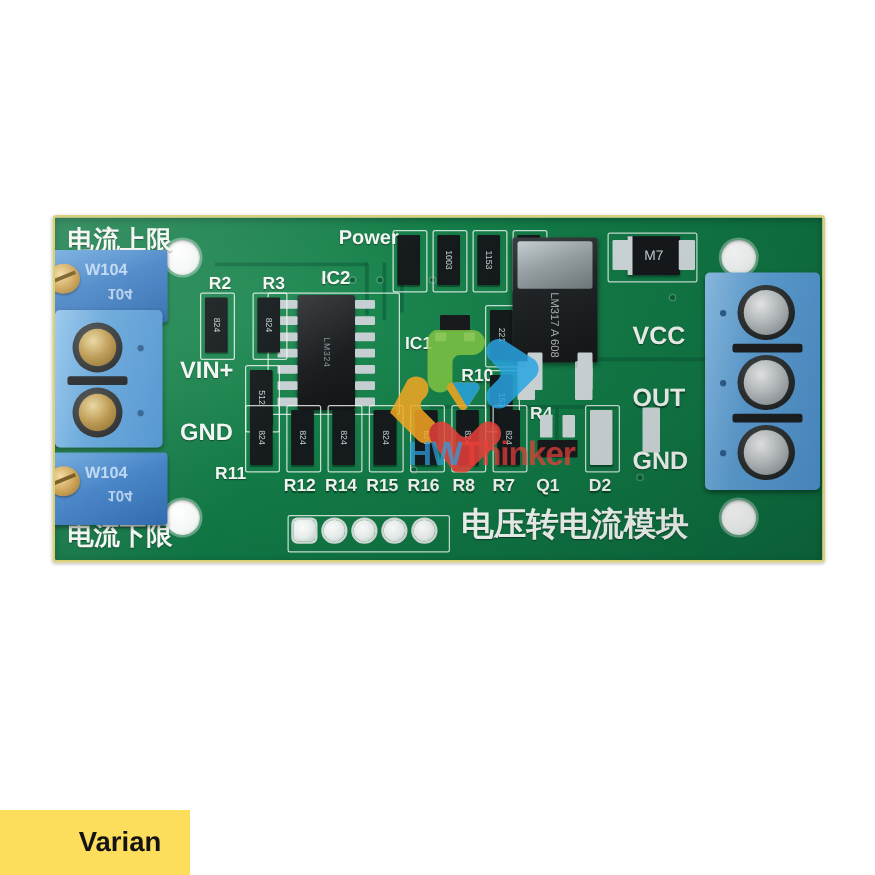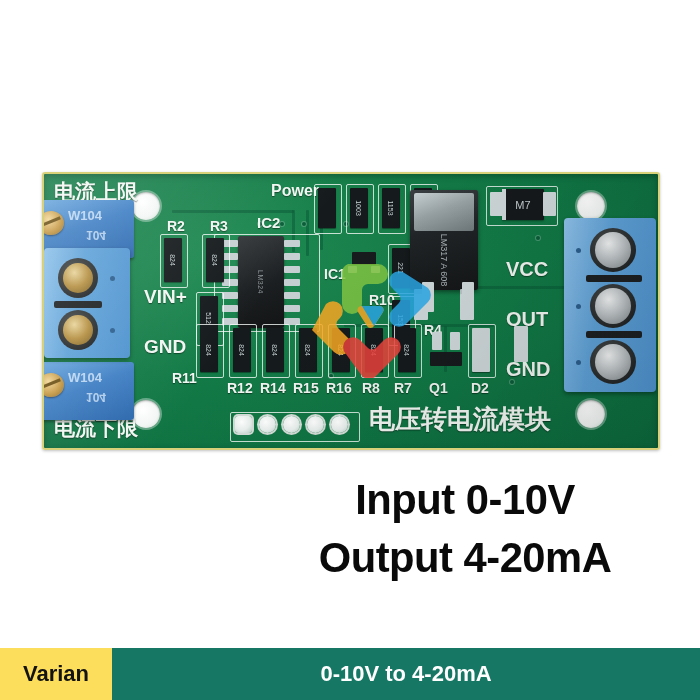"HWThinker" div.wm-text { html: none -> <div> <span>HW</span><span>Thinker</span> </div> }
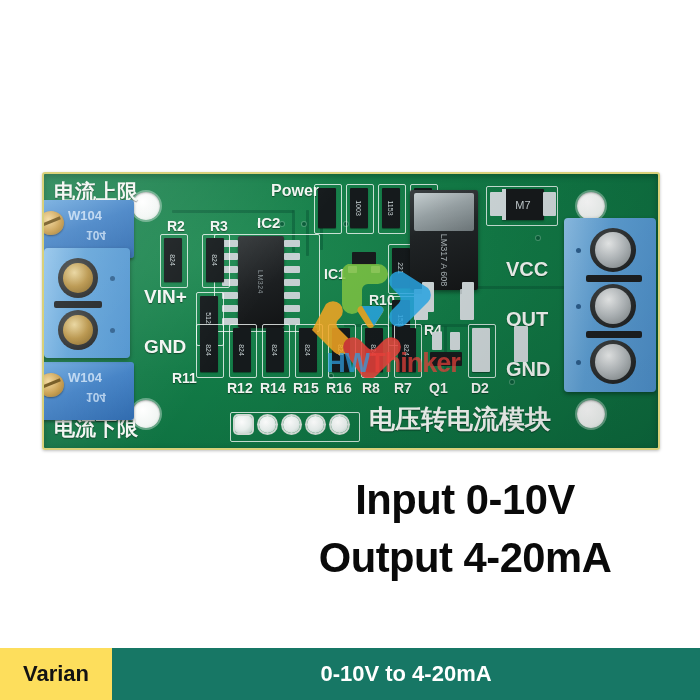"Input 0-10V" div.spec-block { html: <div> <div>Input 0-10V</div> <div>Output 4-20mA</div> </div> -> none }
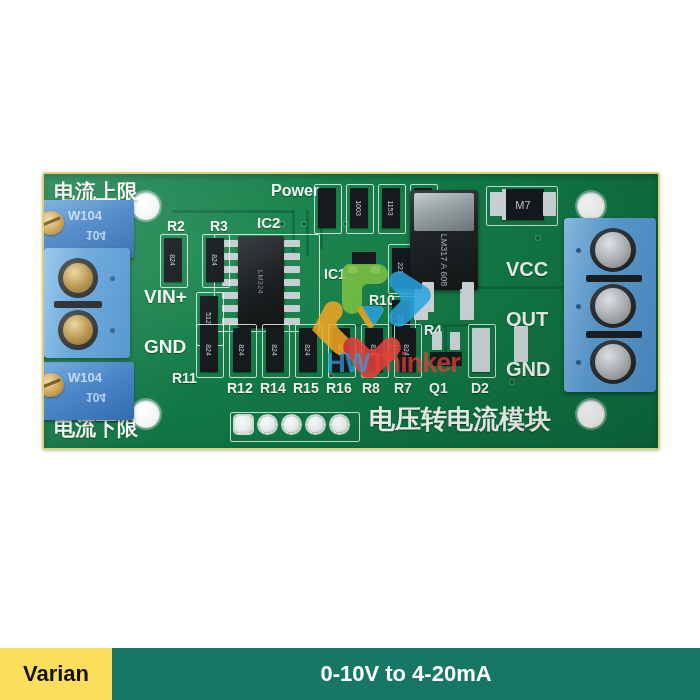"Varian" .bar-yellow { padding-left: none -> 40px }
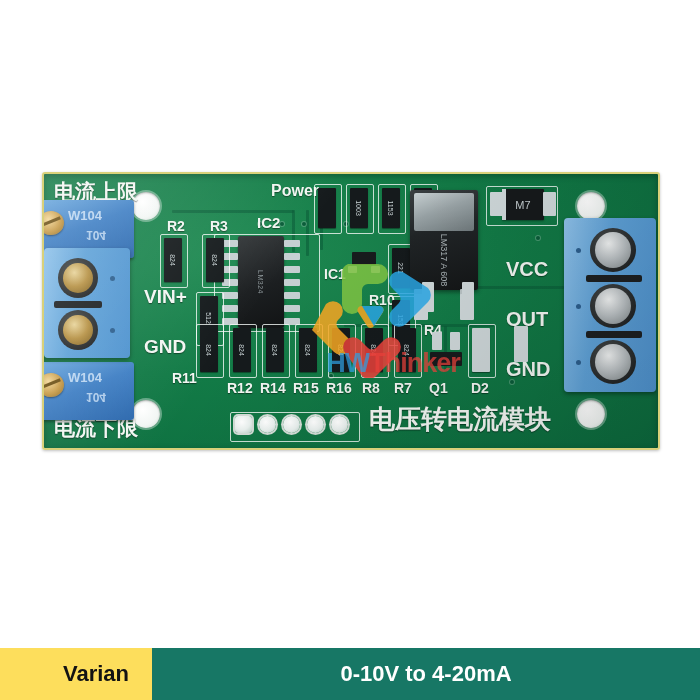"0-10V to 4-20mA" div.bar-teal { html: <div>0-10V to 4-20mA</div> -> none }
